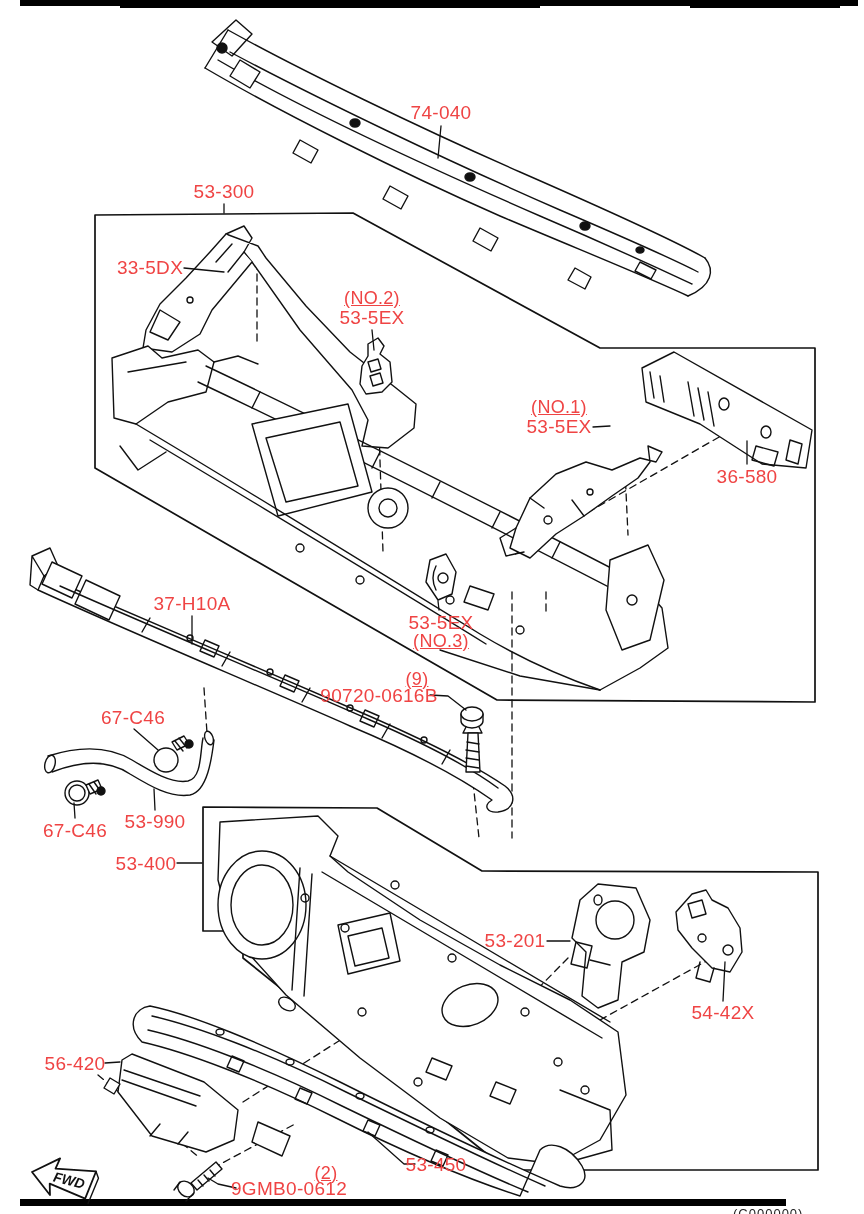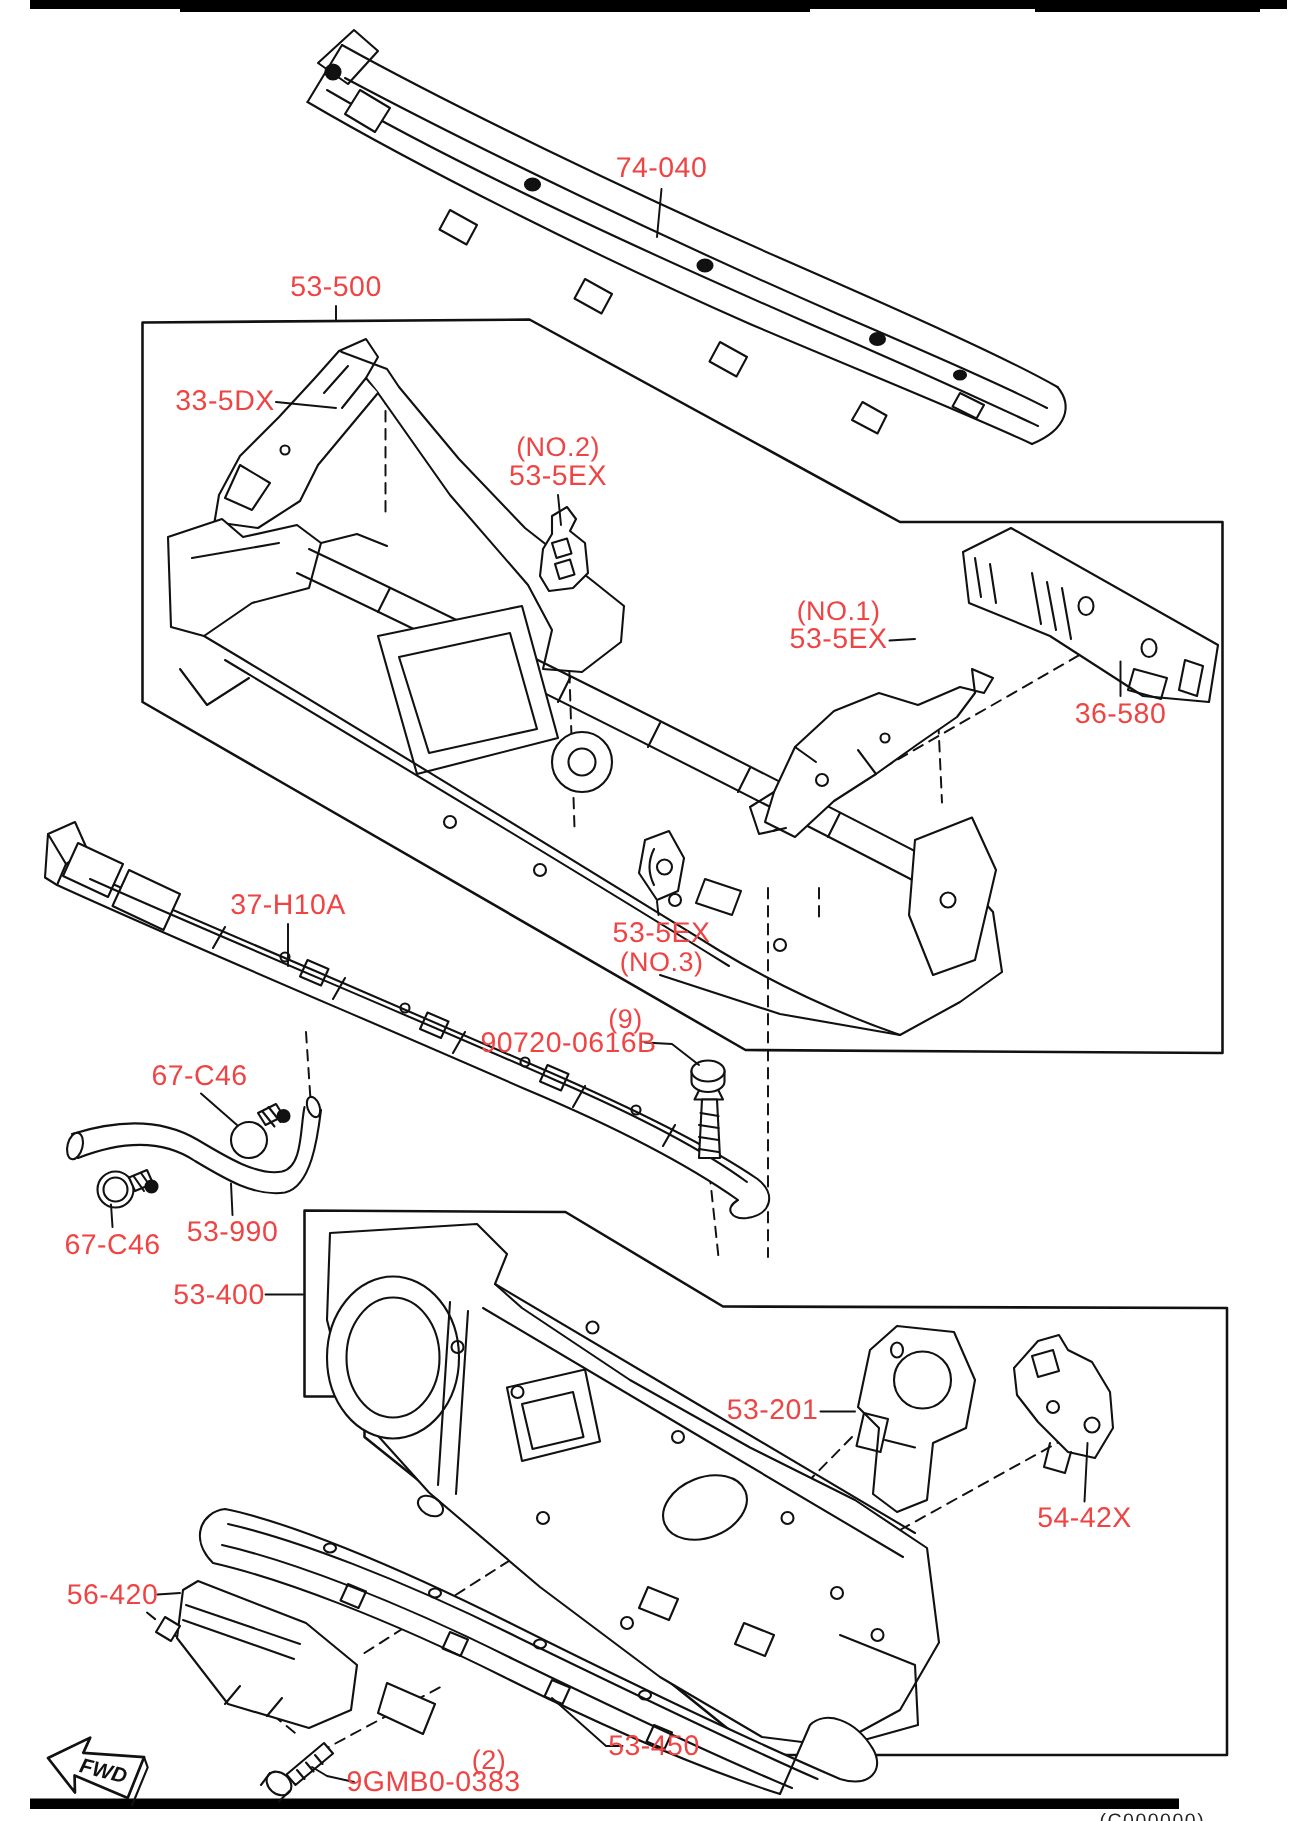"53-500" div.plabel { text: 53-500 -> 53-300 }
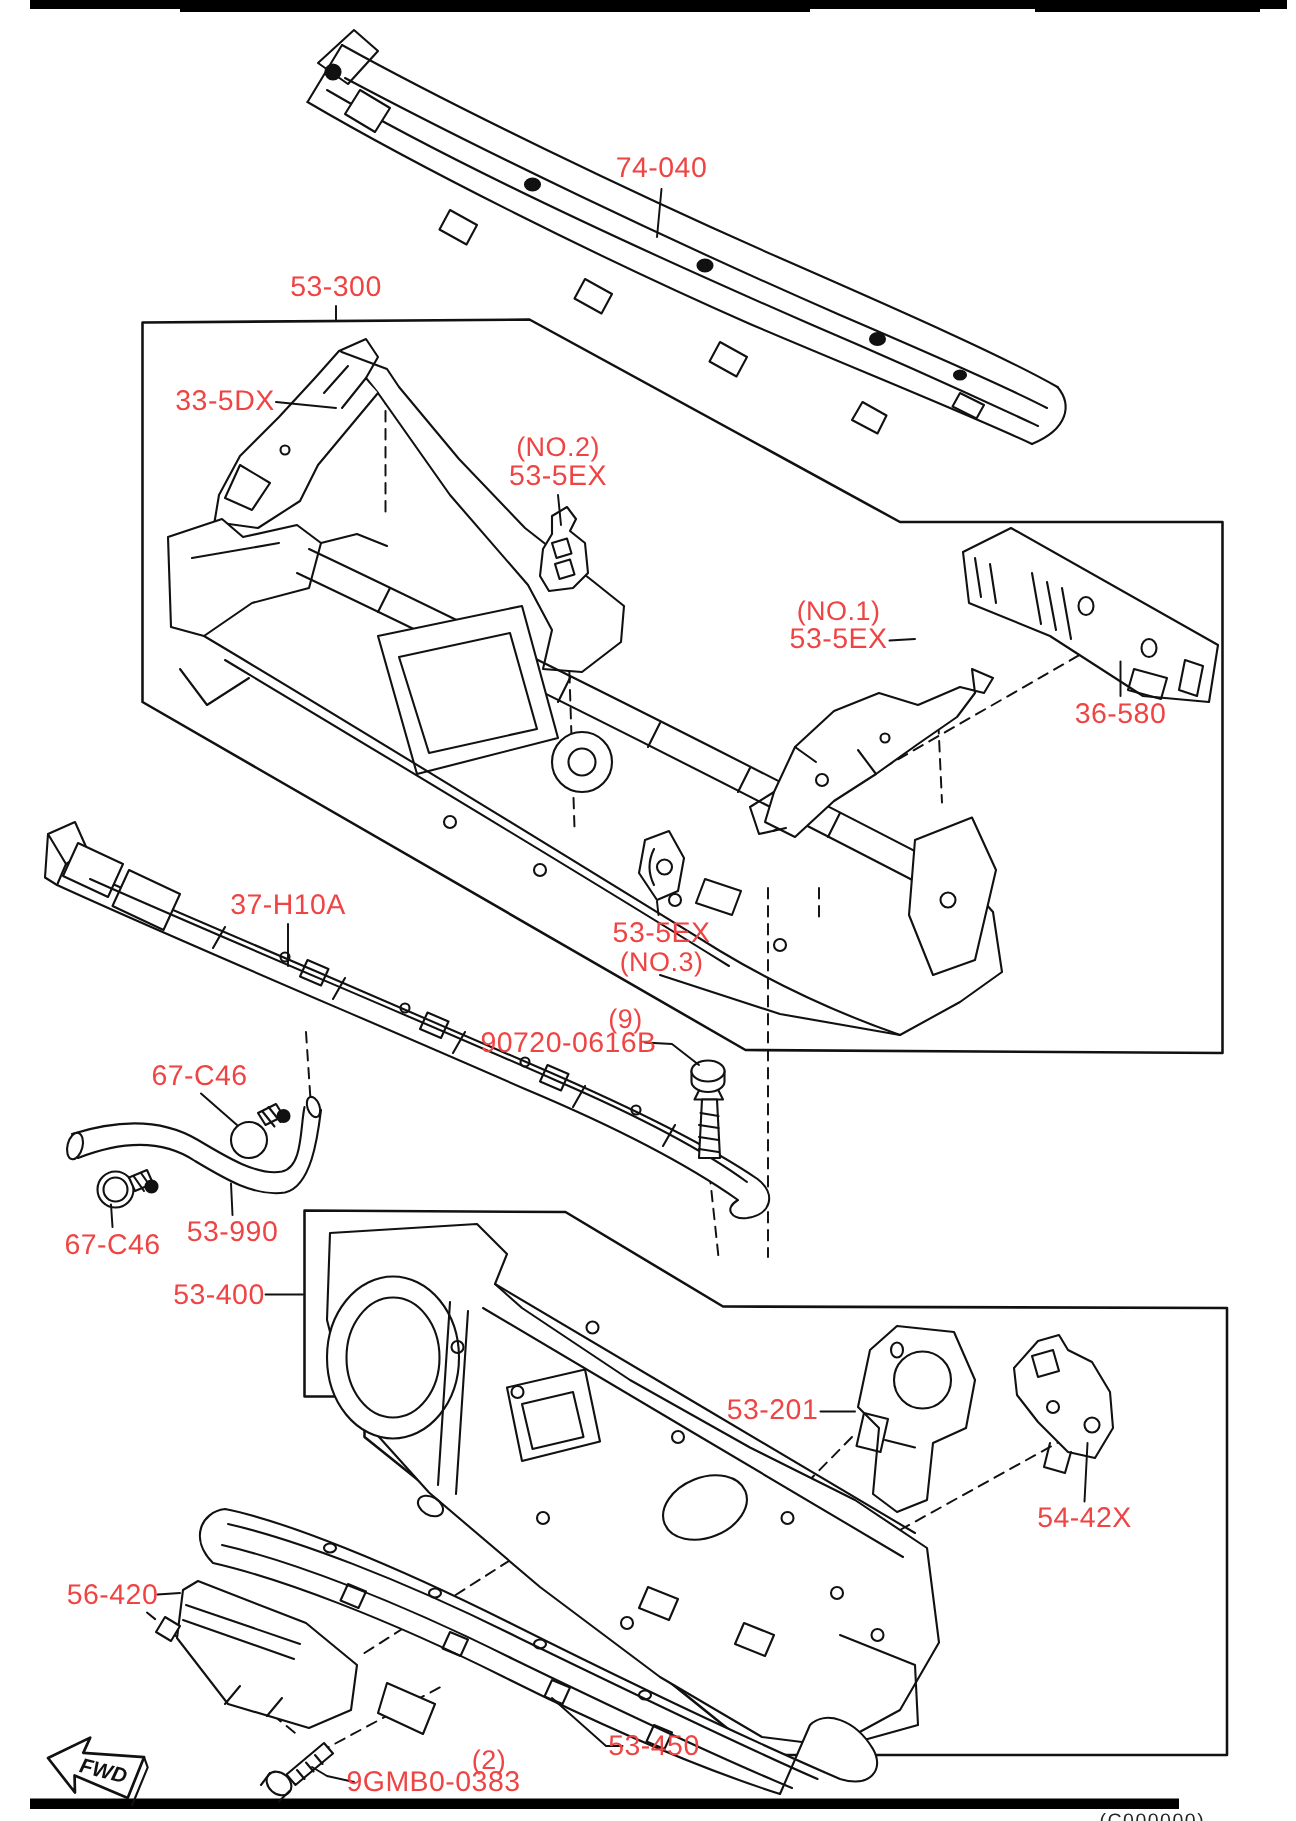"(NO.2)" .plabel.note { text-decoration: none -> underline }
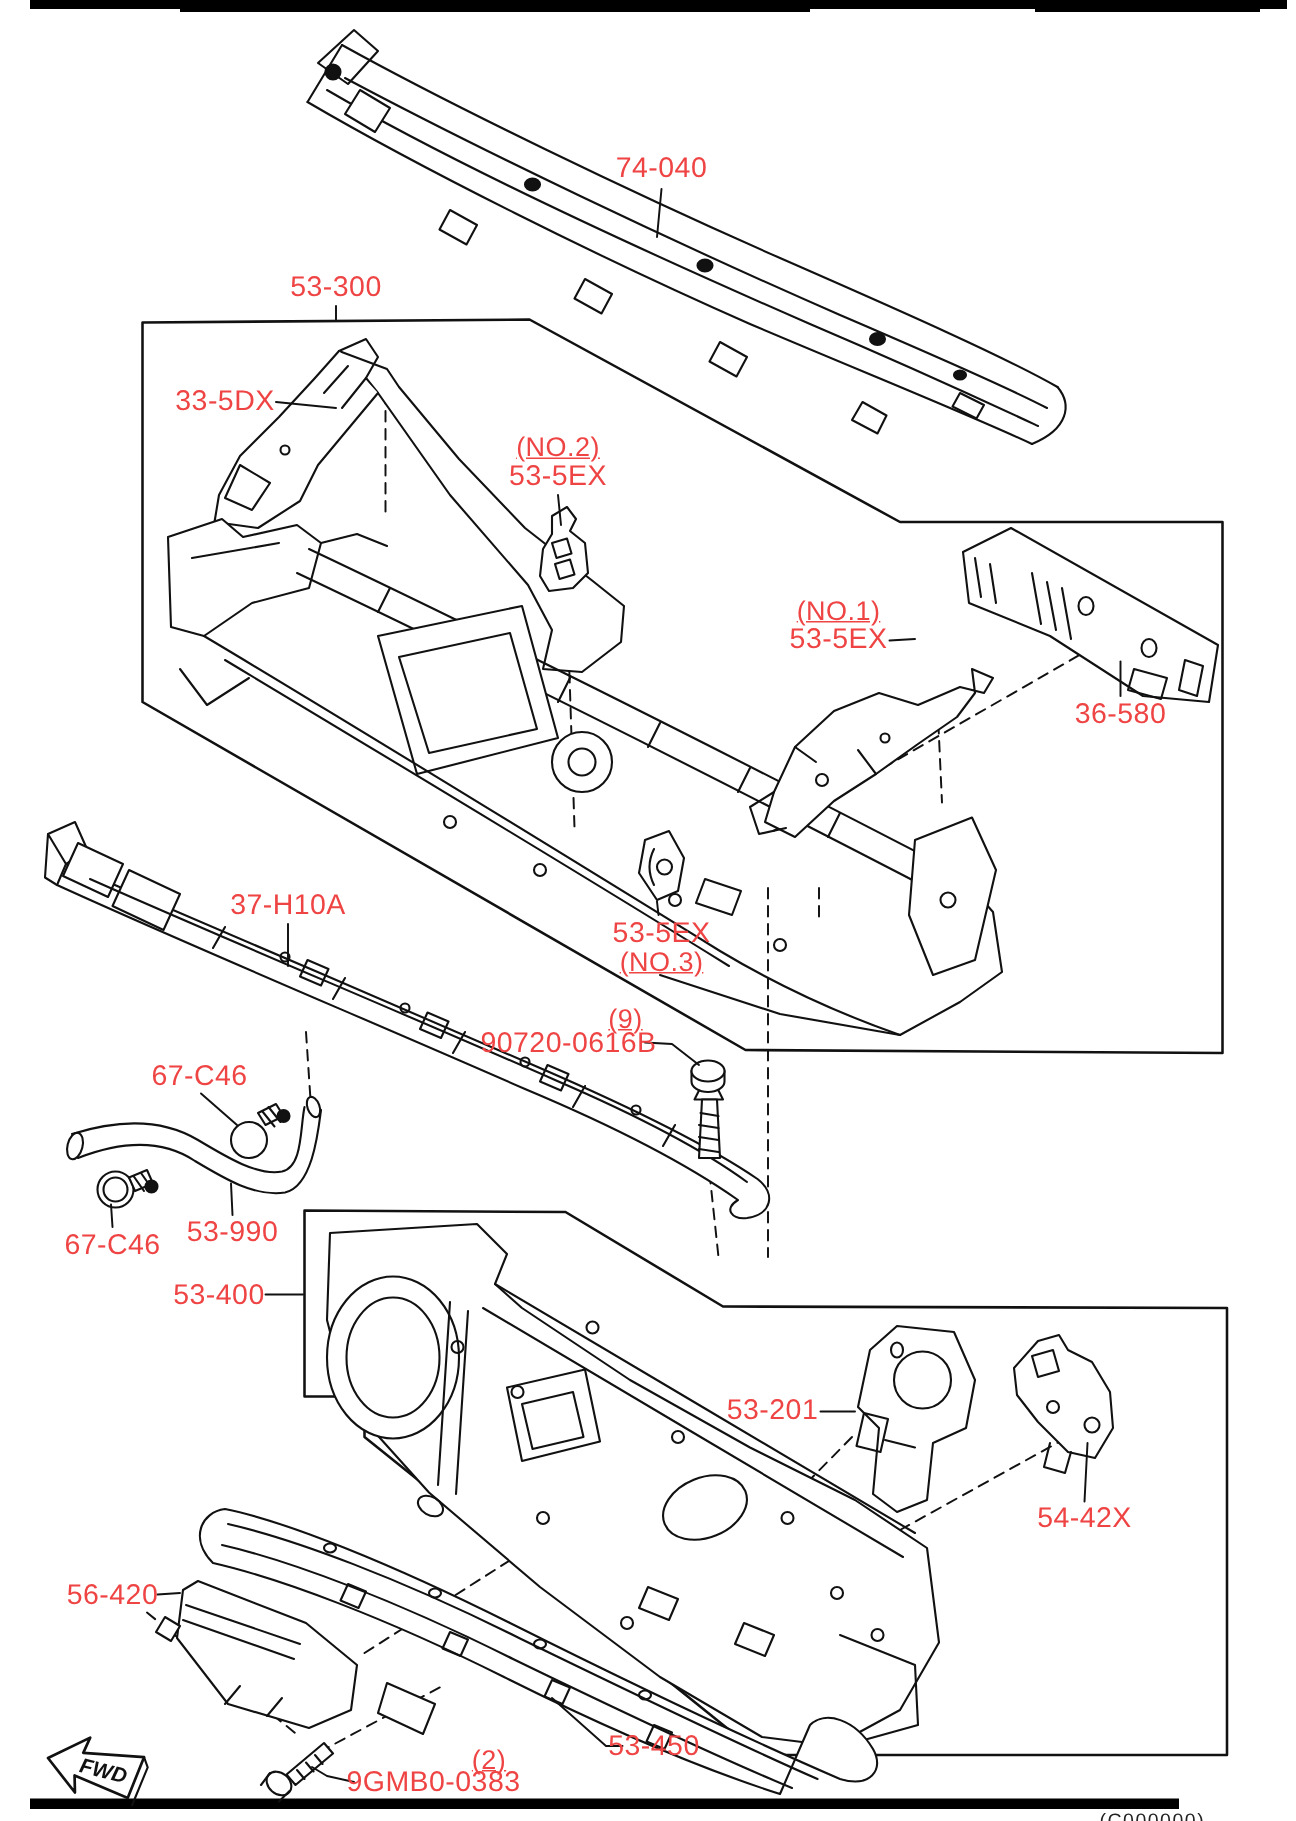"9GMB0-0383" div.plabel { text: 9GMB0-0383 -> 9GMB0-0612 }
